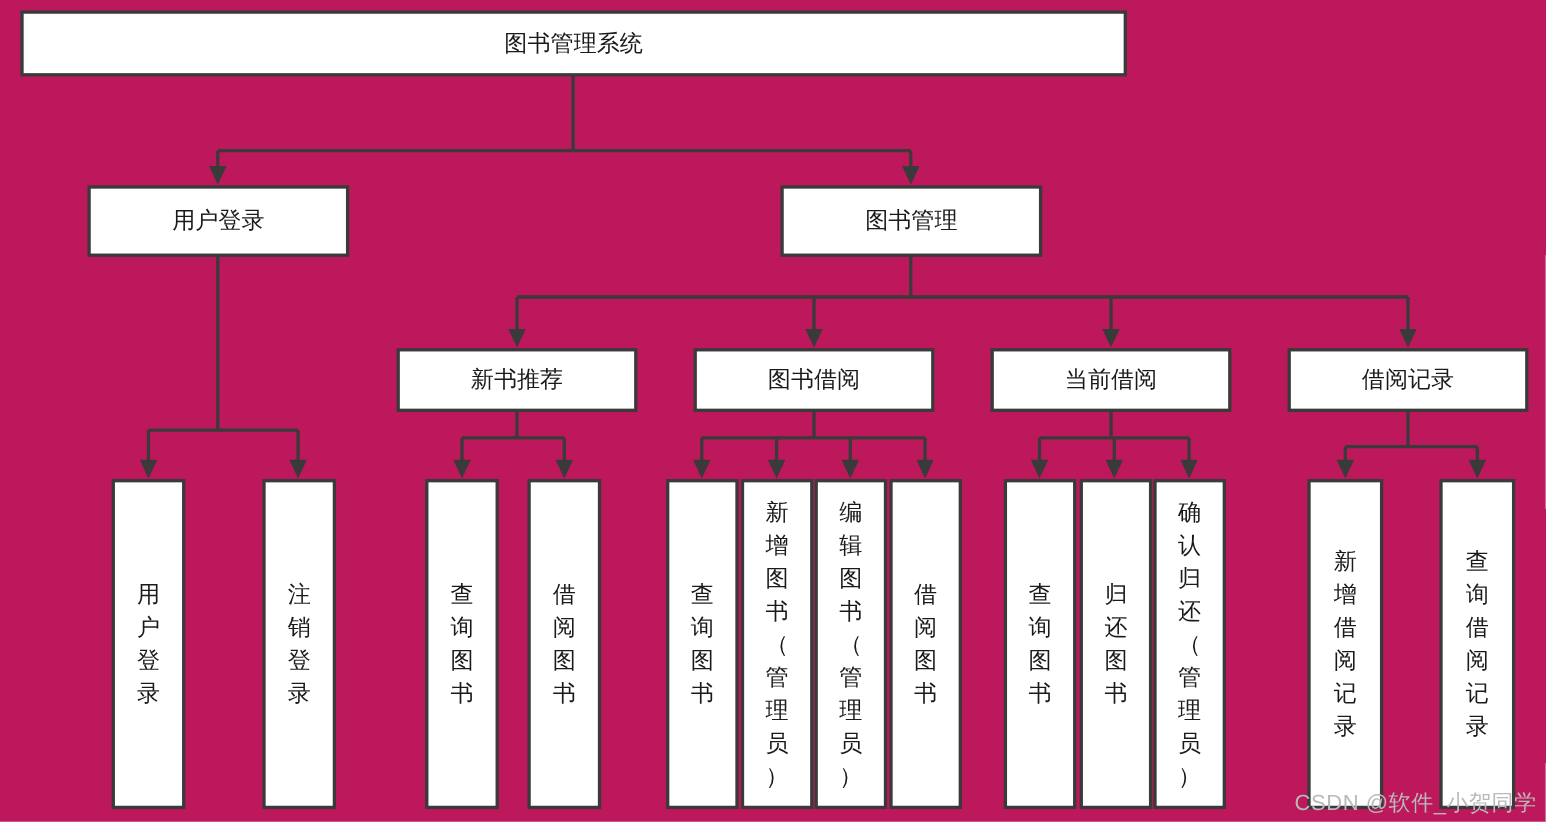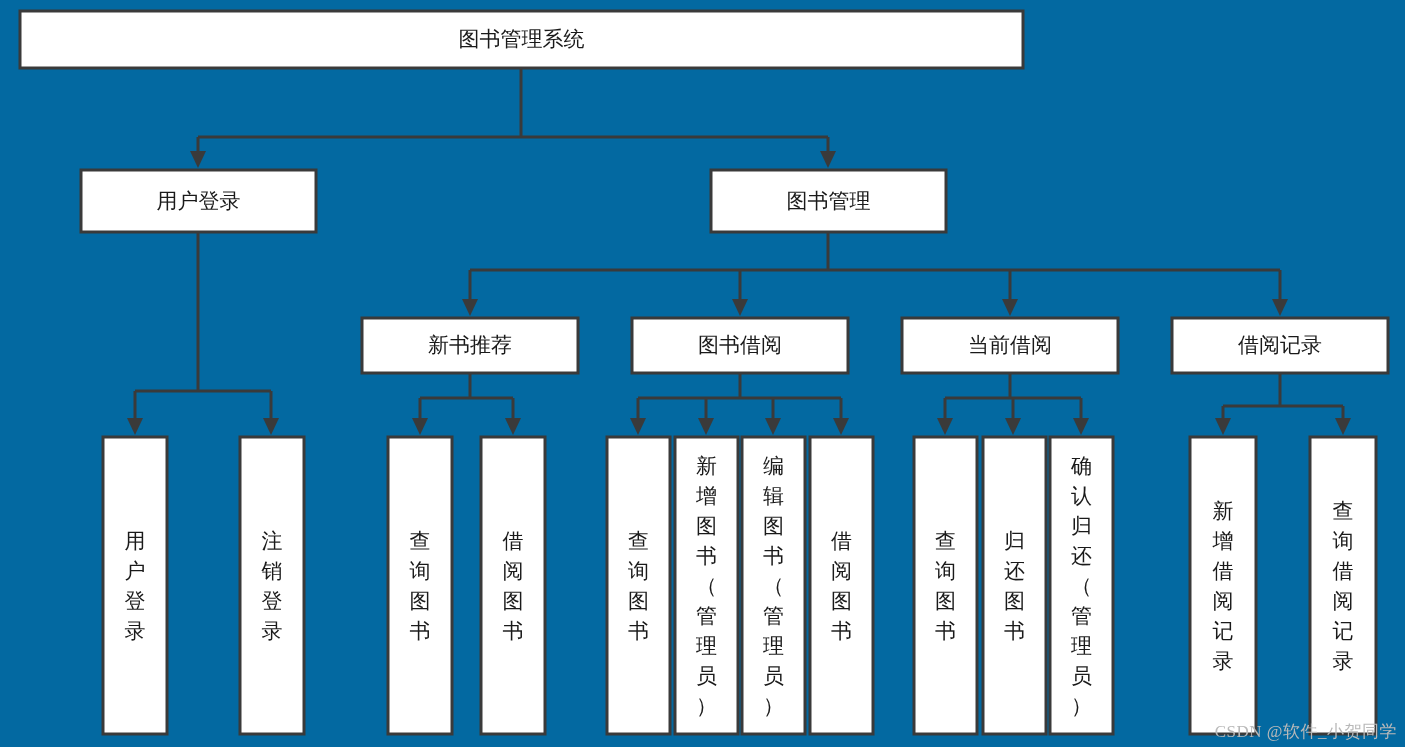"图书管理系统" #diagram-root { background: #0369a1 -> #be185d }
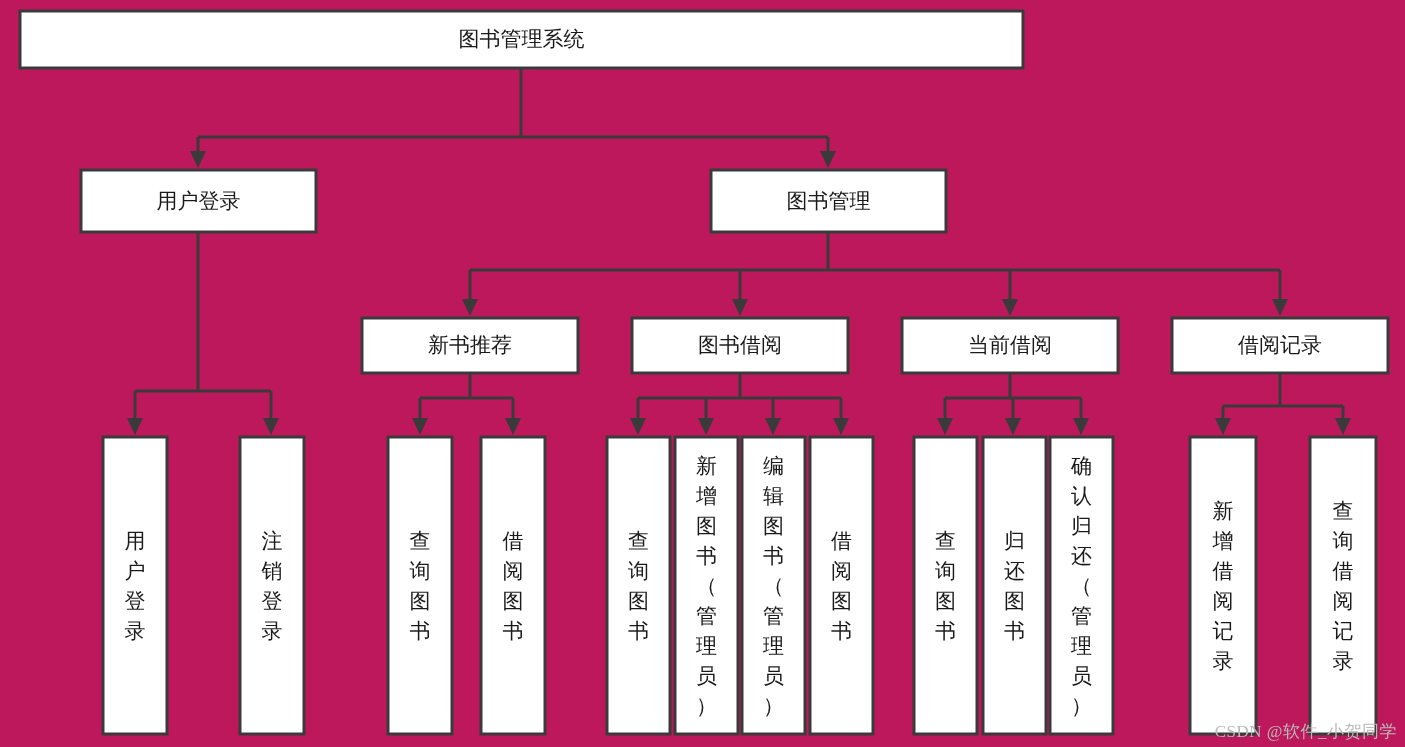"CSDN @软件_小贺同学" .watermark-text { font-family: Liberation Serif, serif -> Liberation Sans, sans-serif; font-size: 17px -> 20px }
